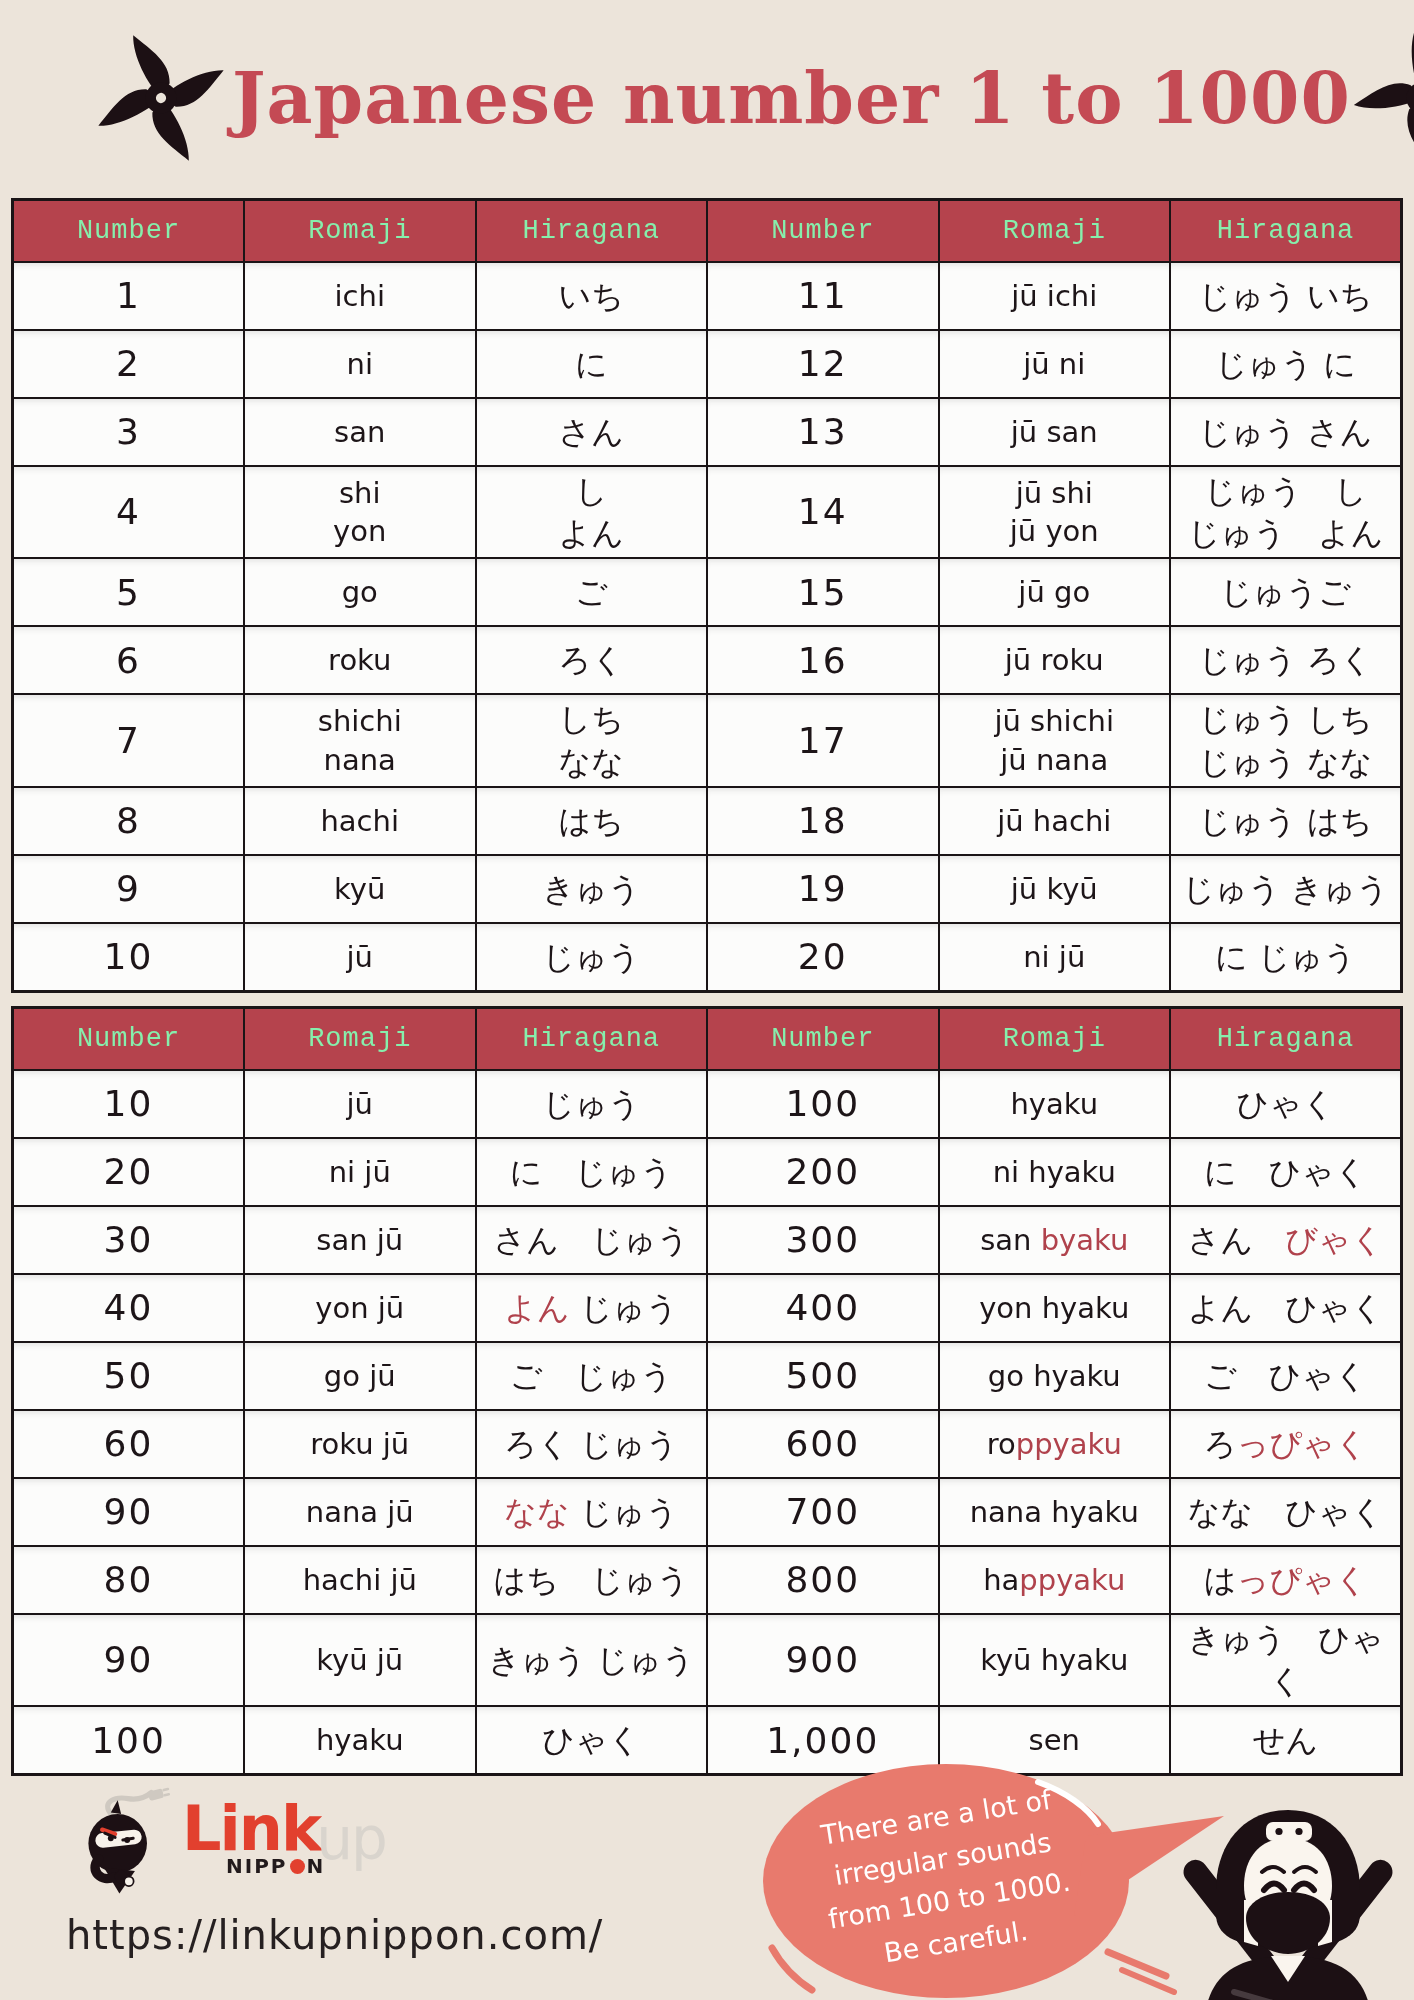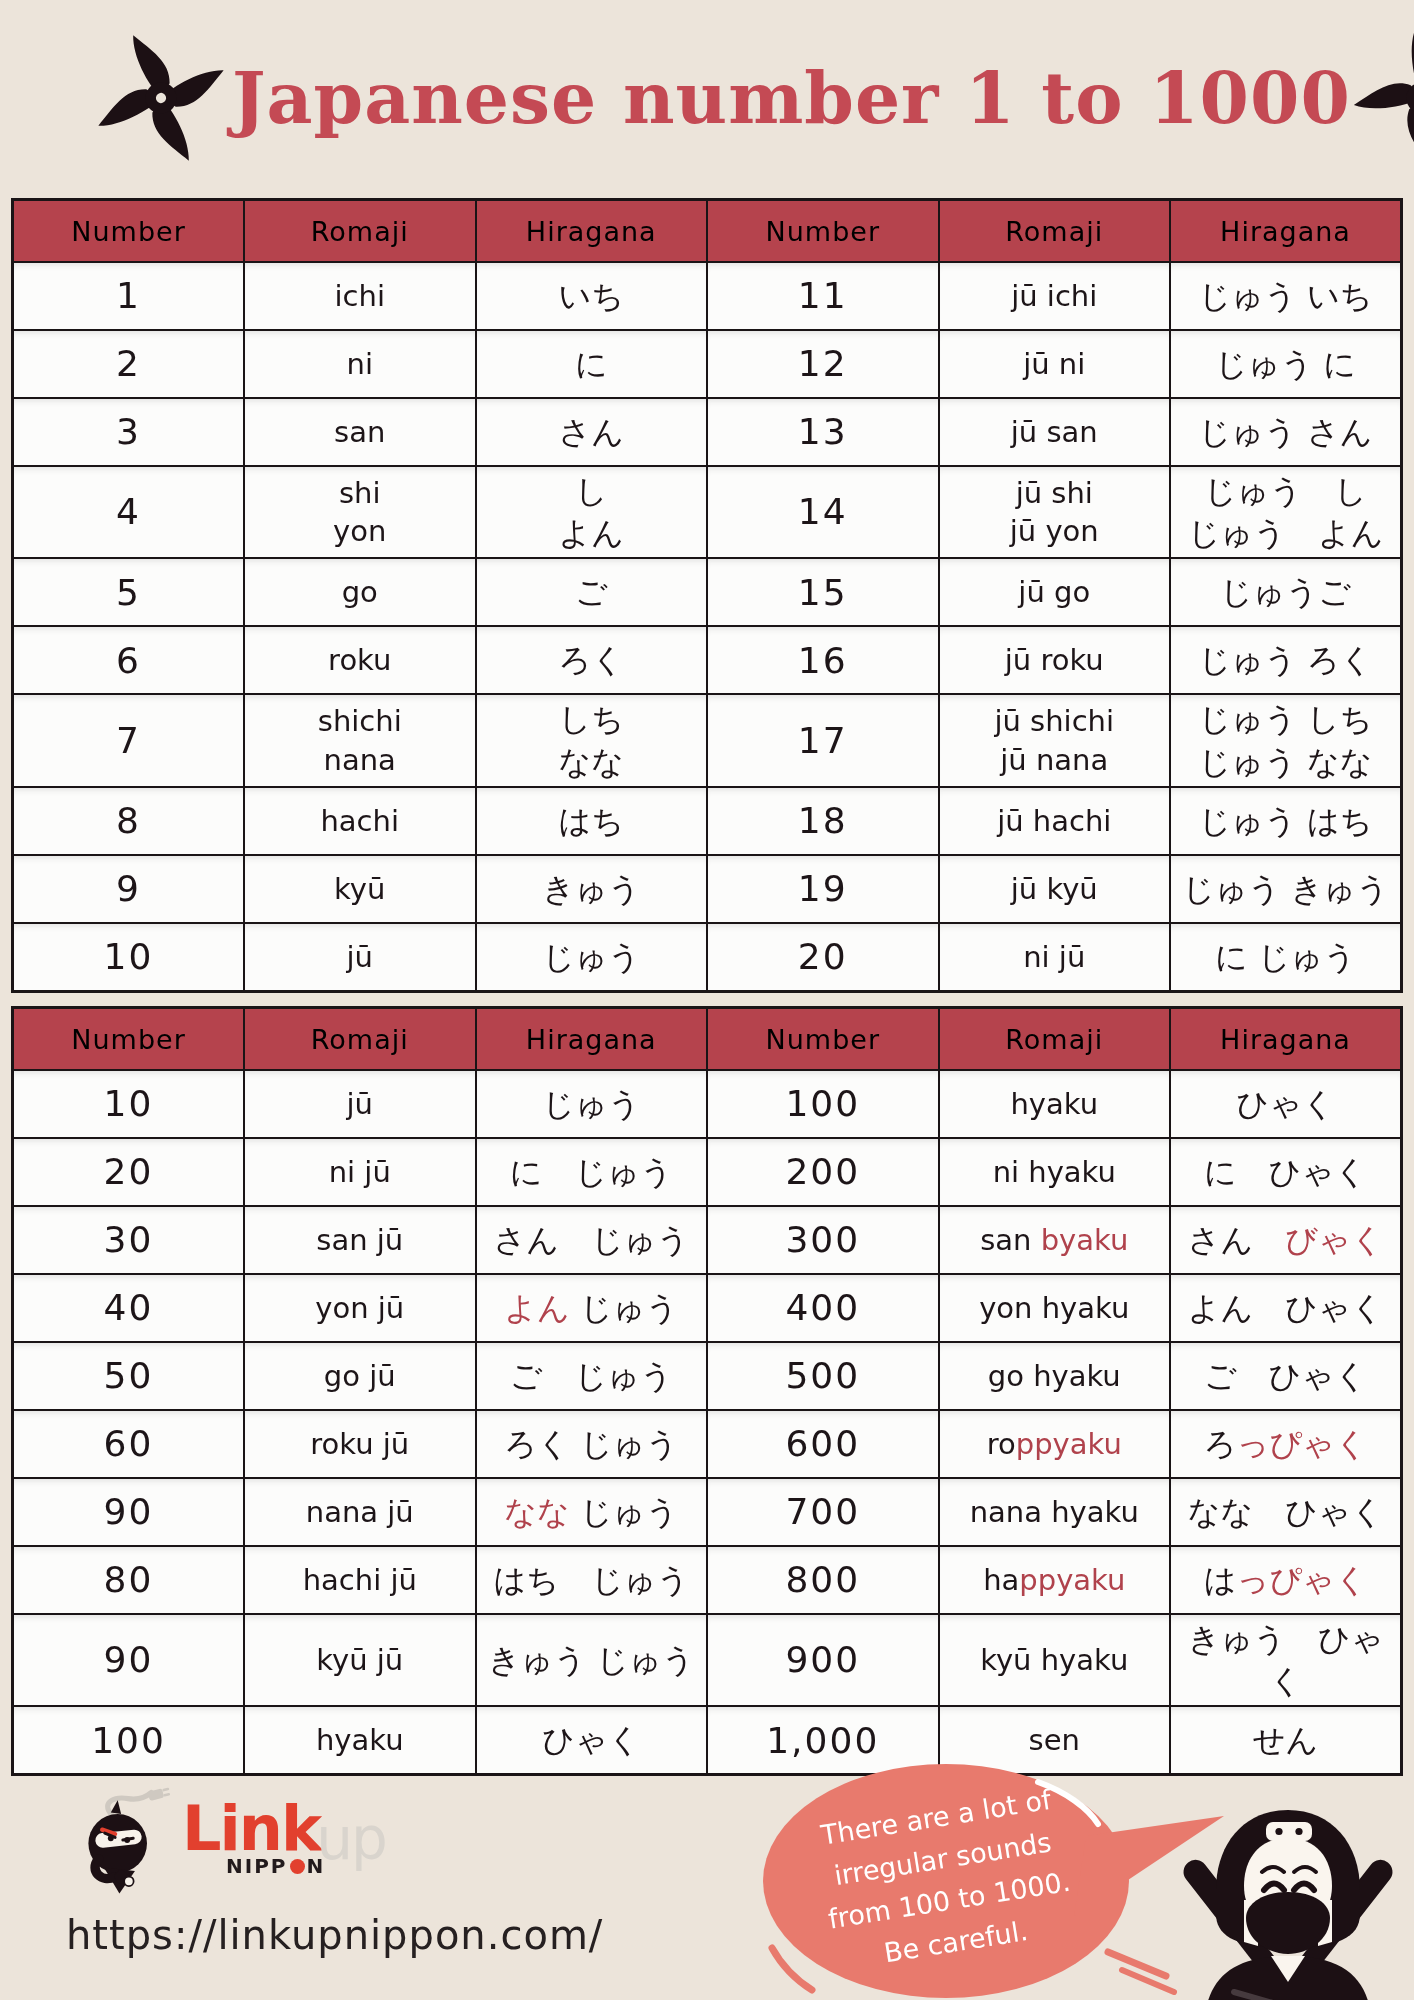"Number" .num-table th { color: #000000 -> #86efac; font-family: none -> Liberation Mono, monospace }
